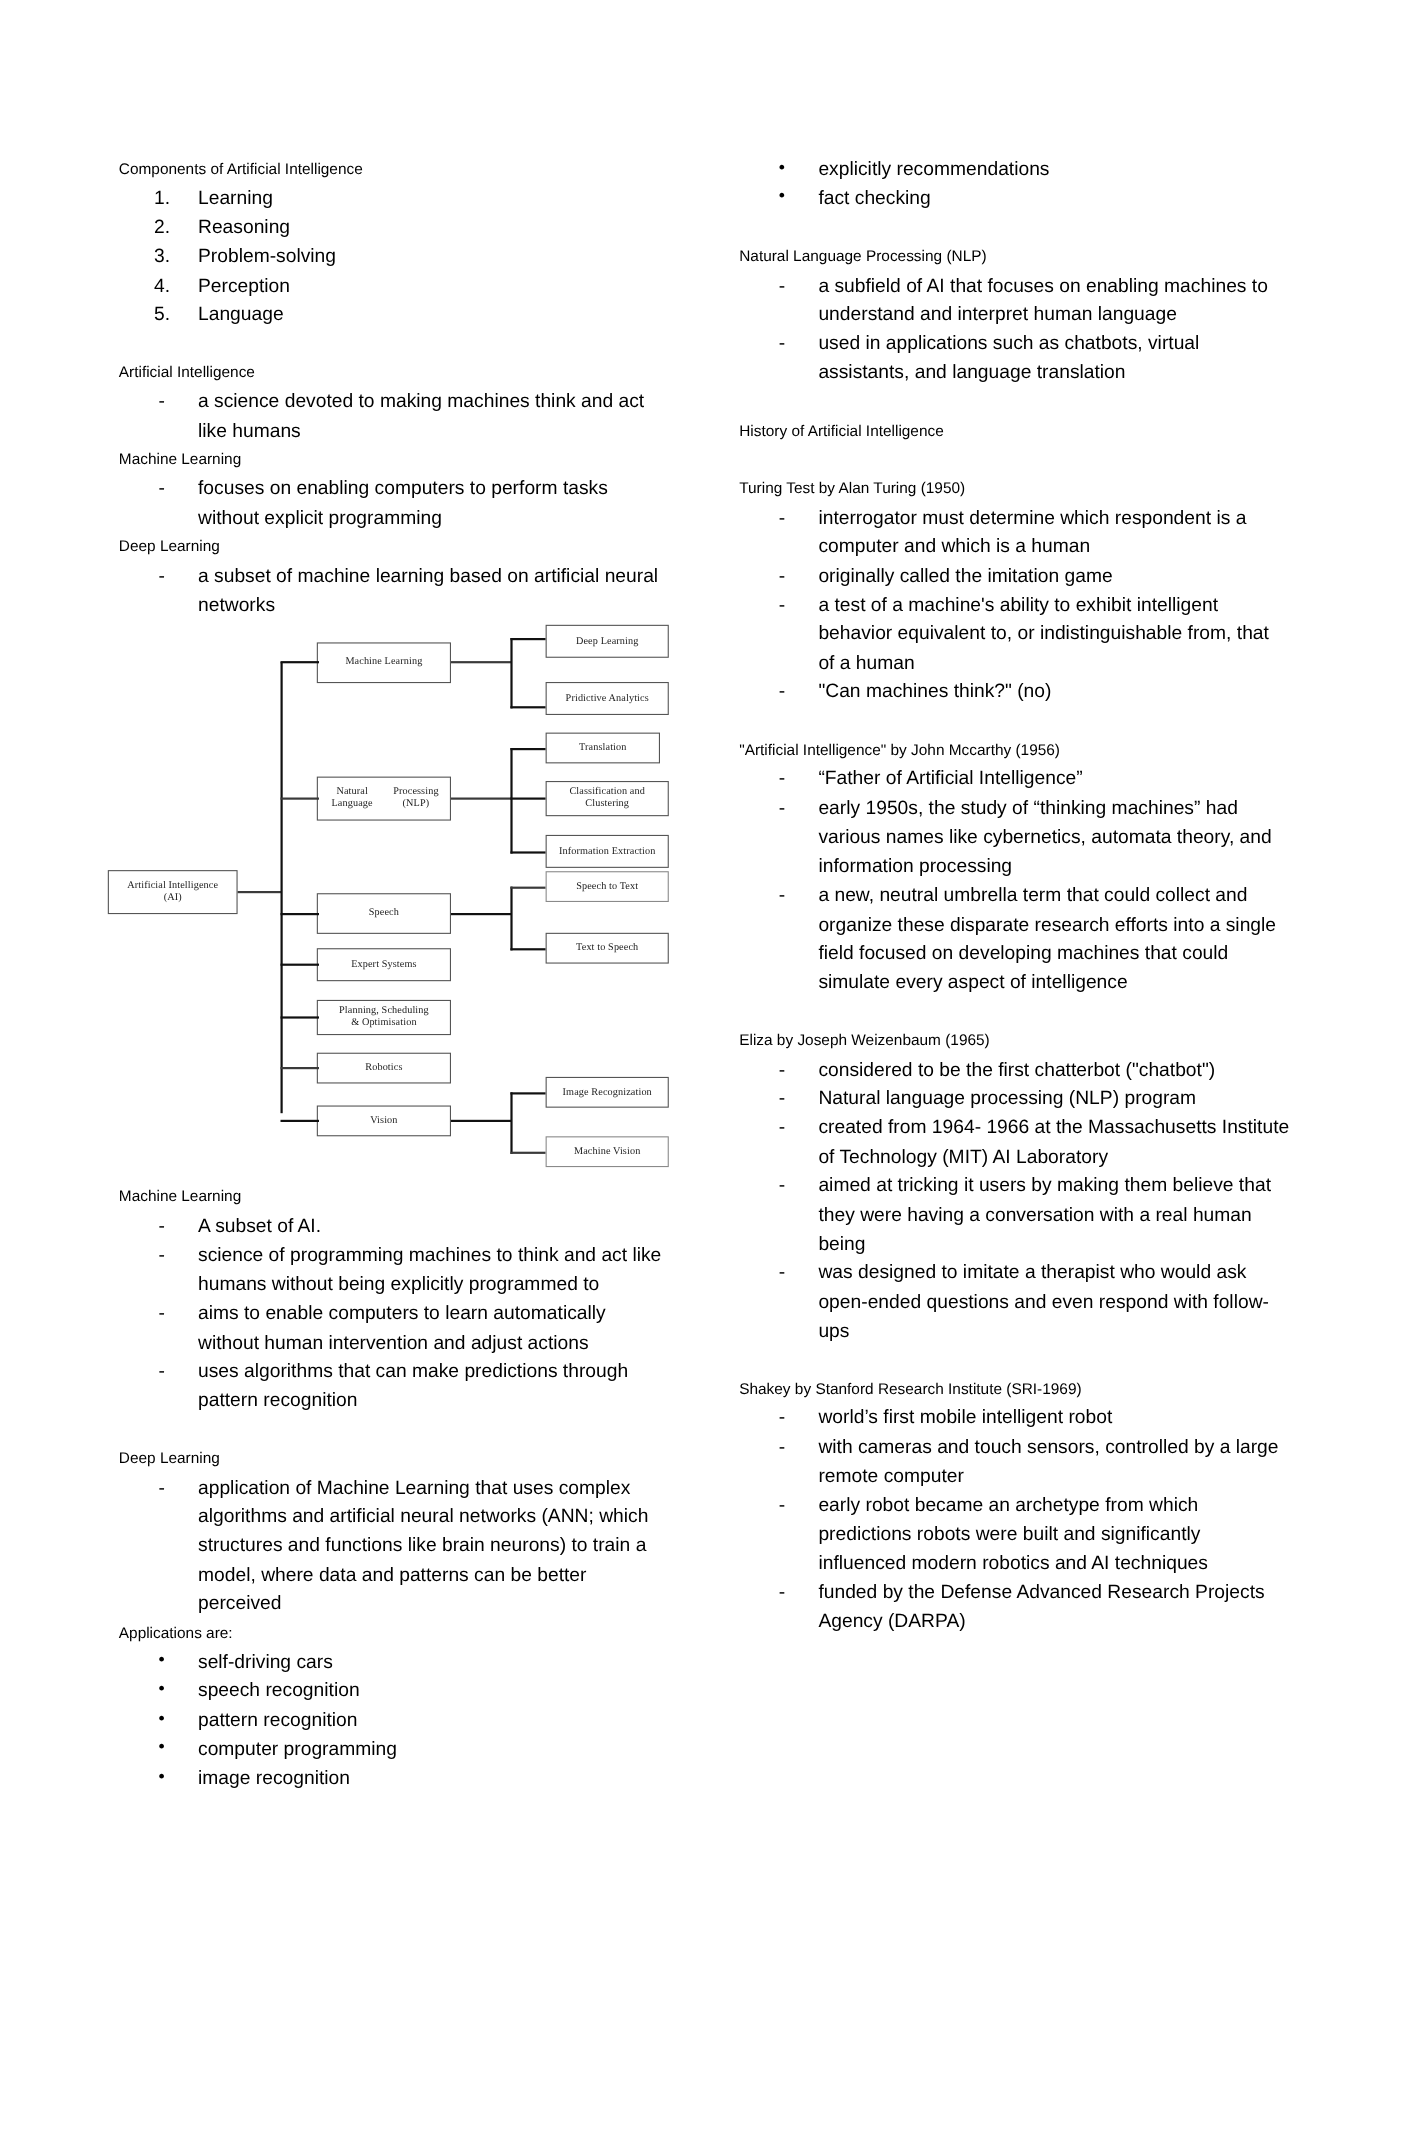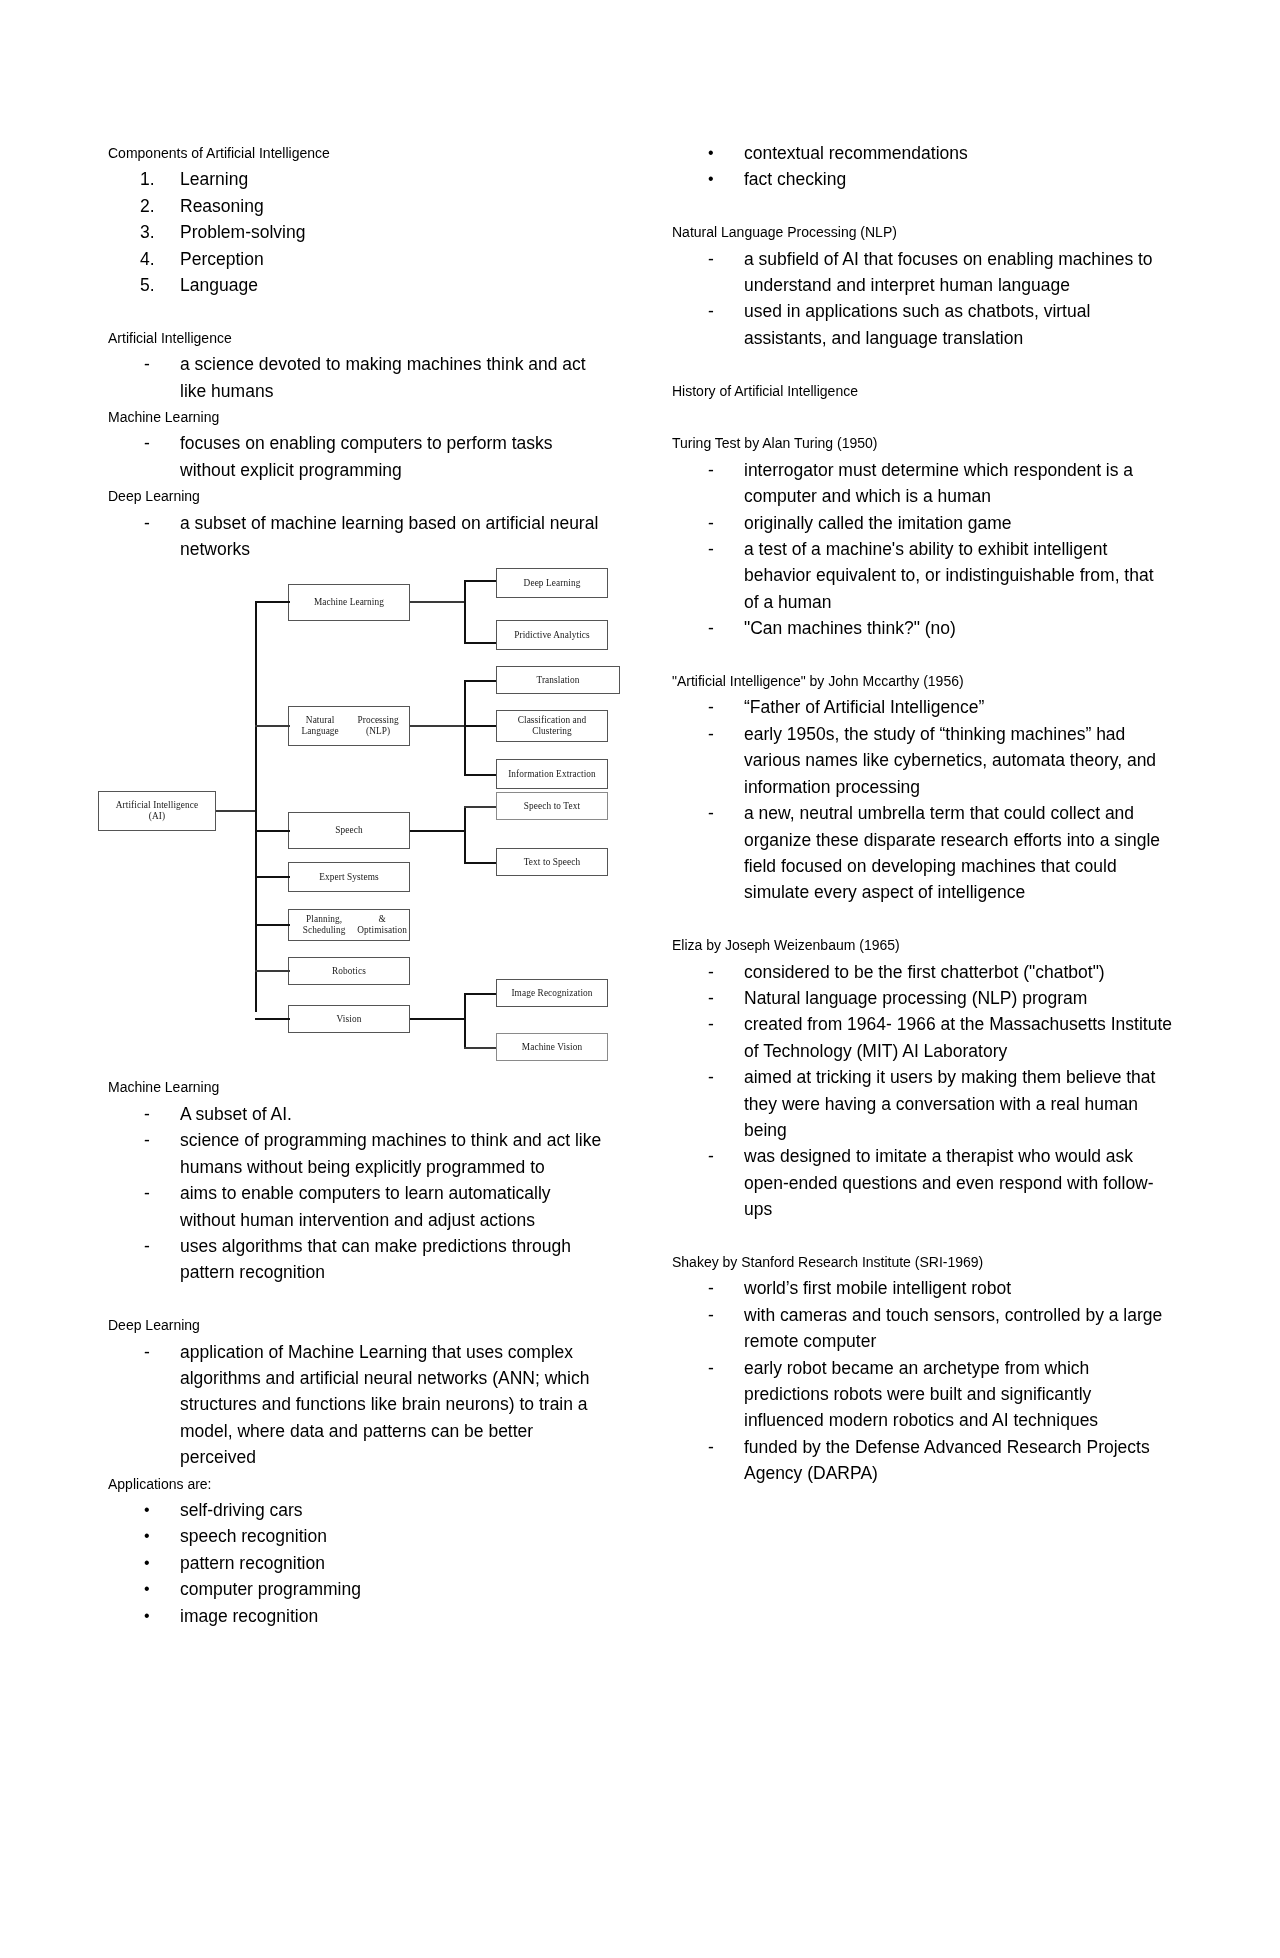"contextual recommendations" span.body-text { text: contextual -> explicitly }
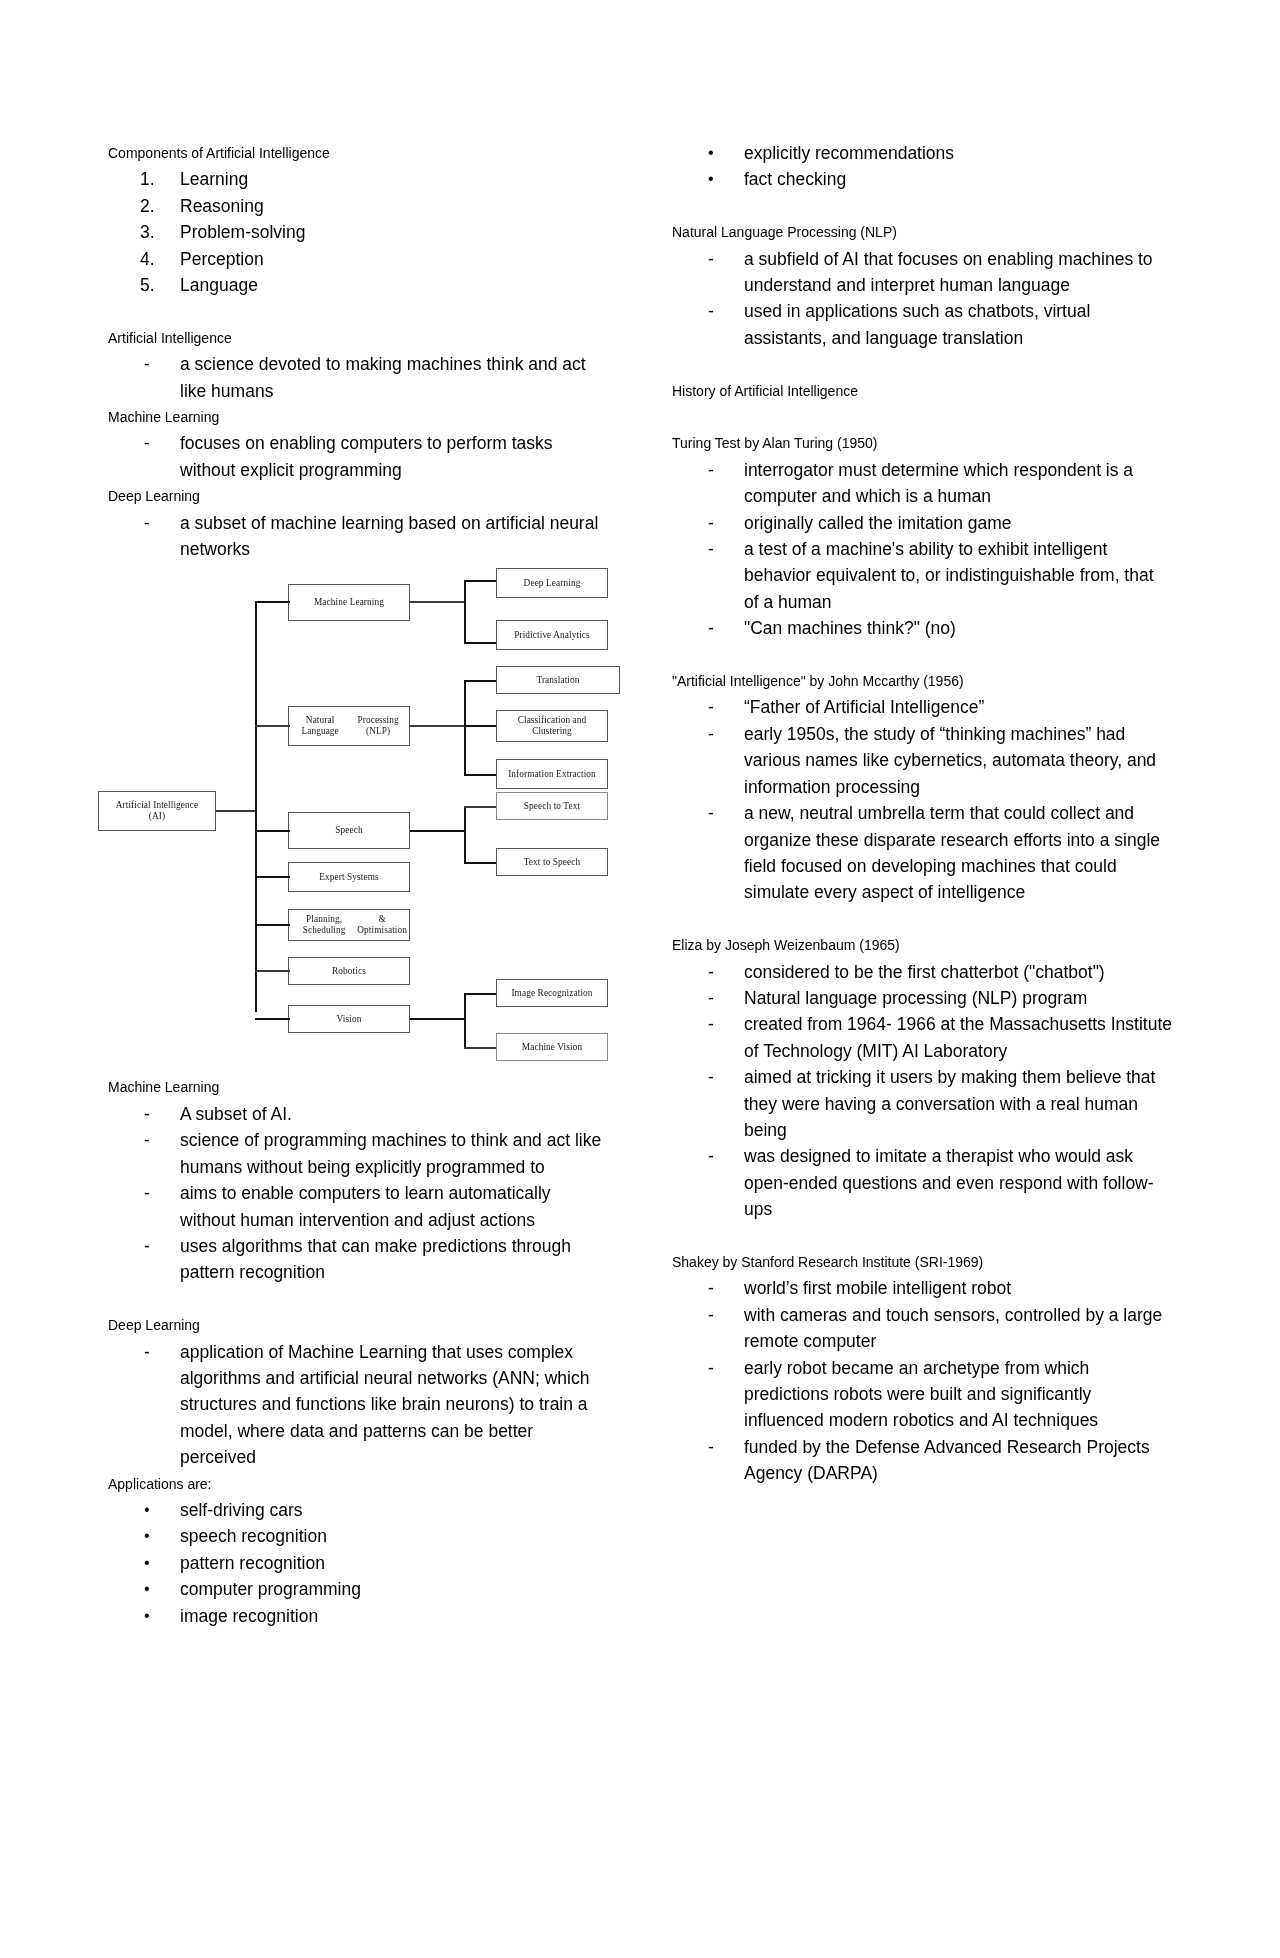"Translation" div.dbox { width: 124px -> 104px }
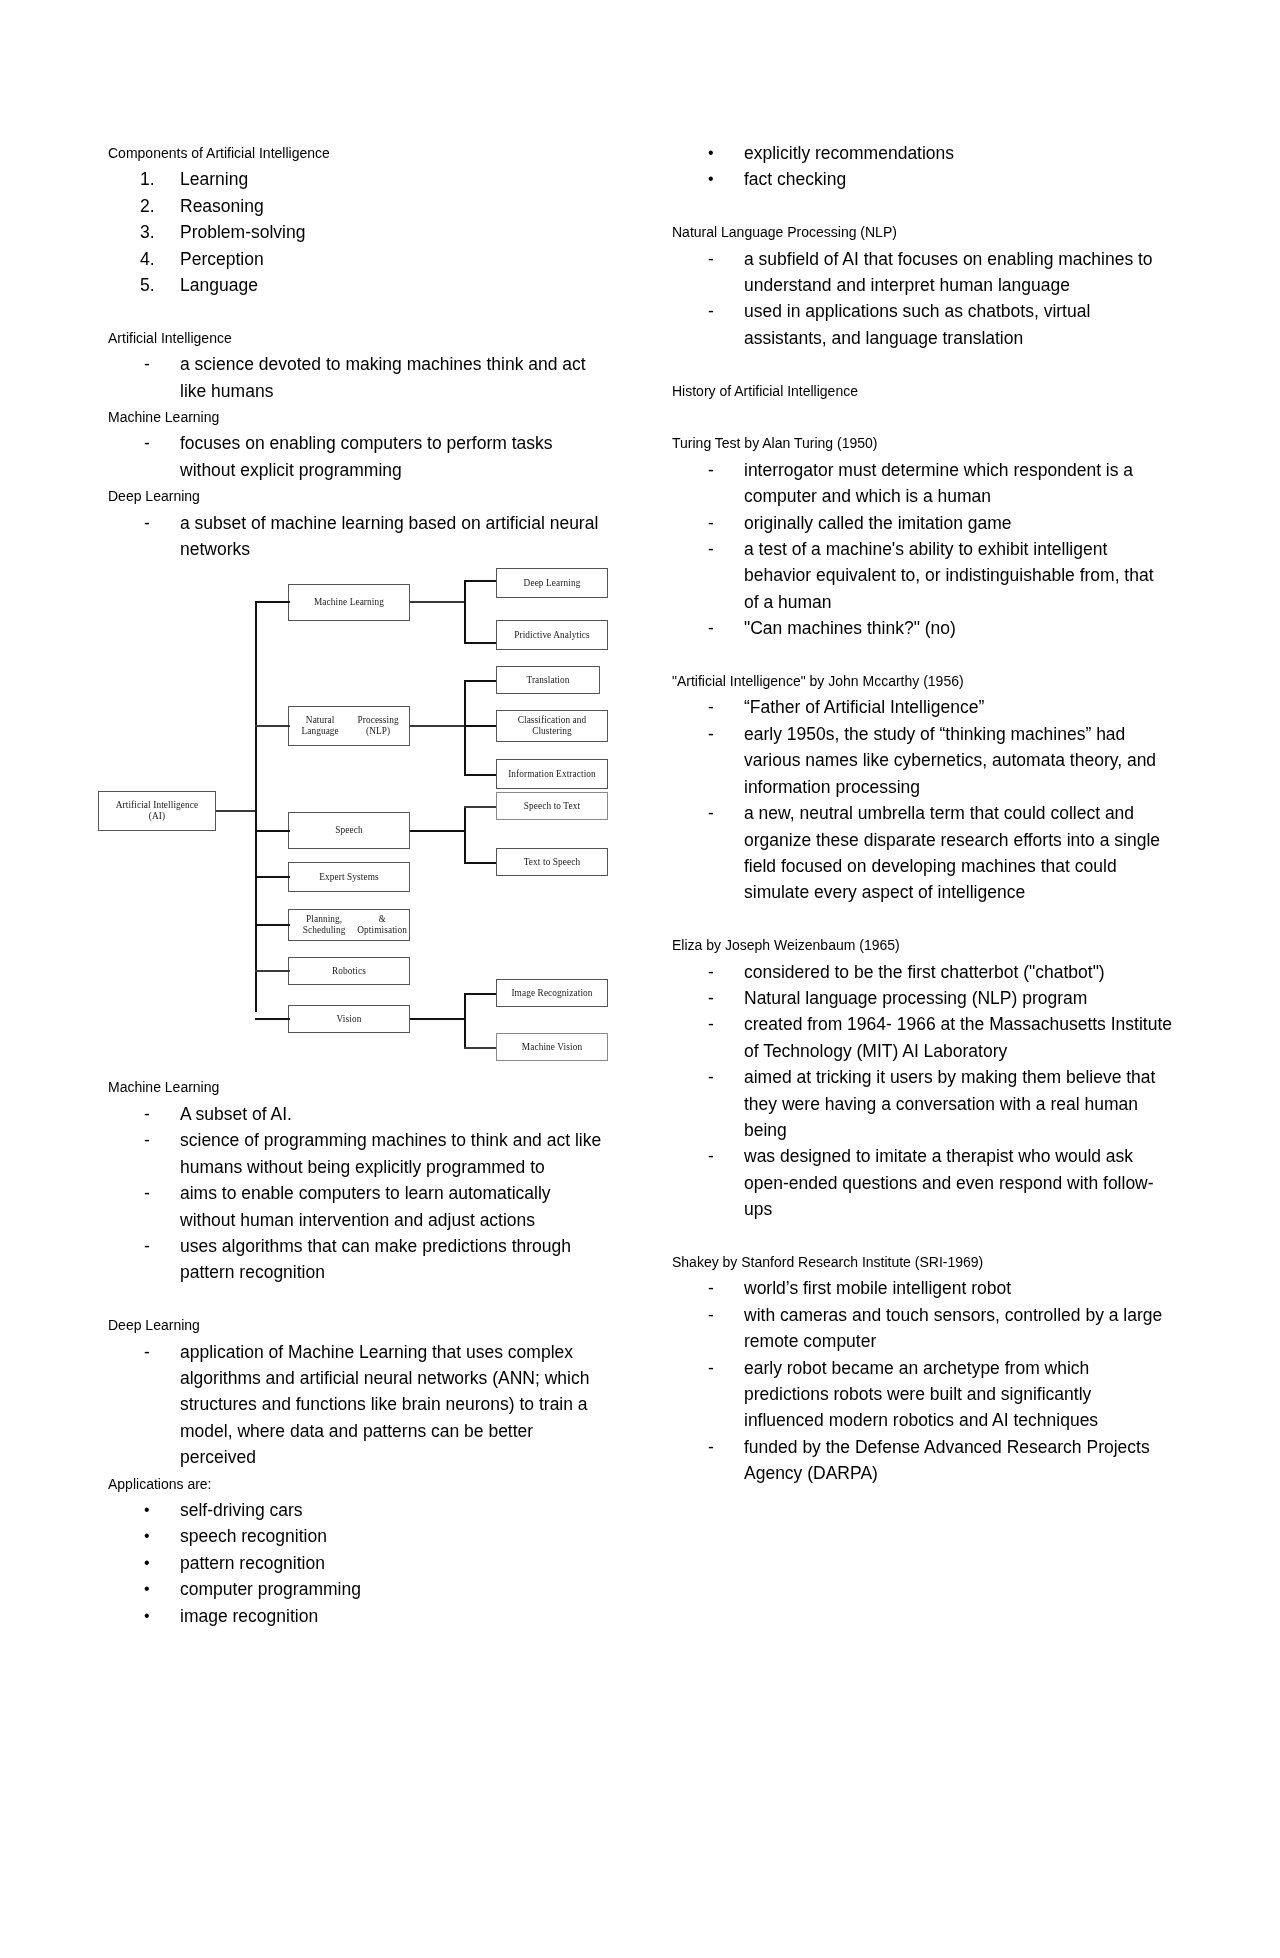"Planning, Scheduling" div.dbox { flex-direction: row -> column }
